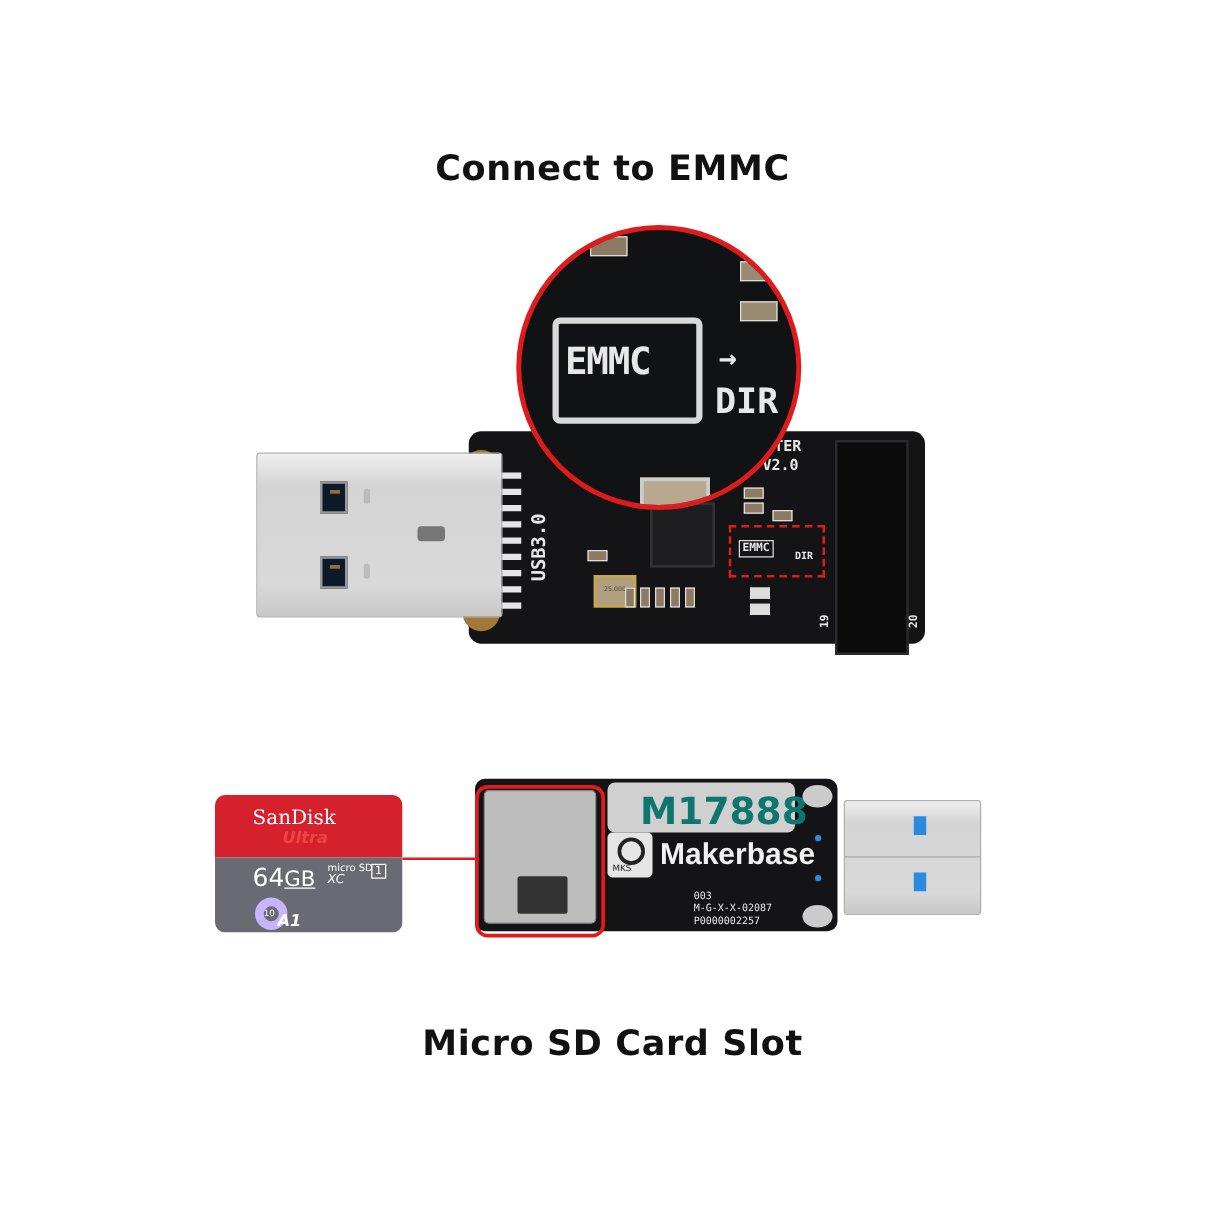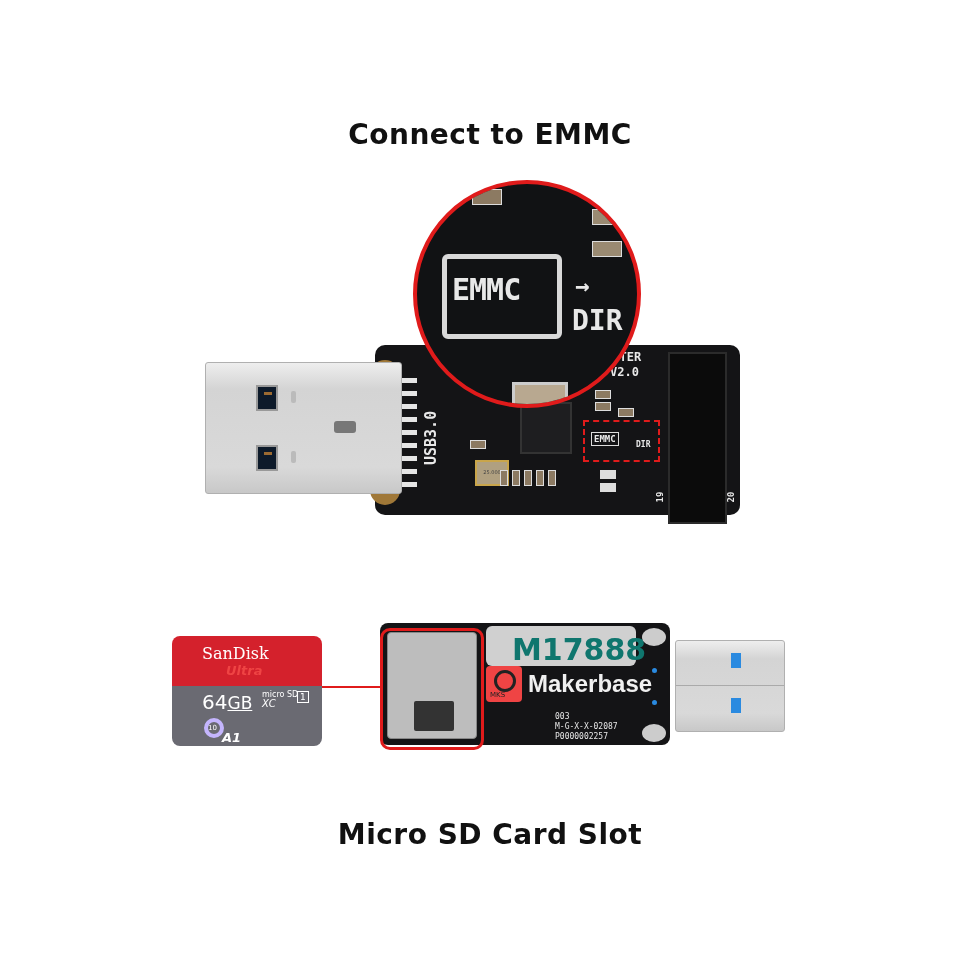"MKS" div.abs { background: #ef4444 -> #e5e5e5 }
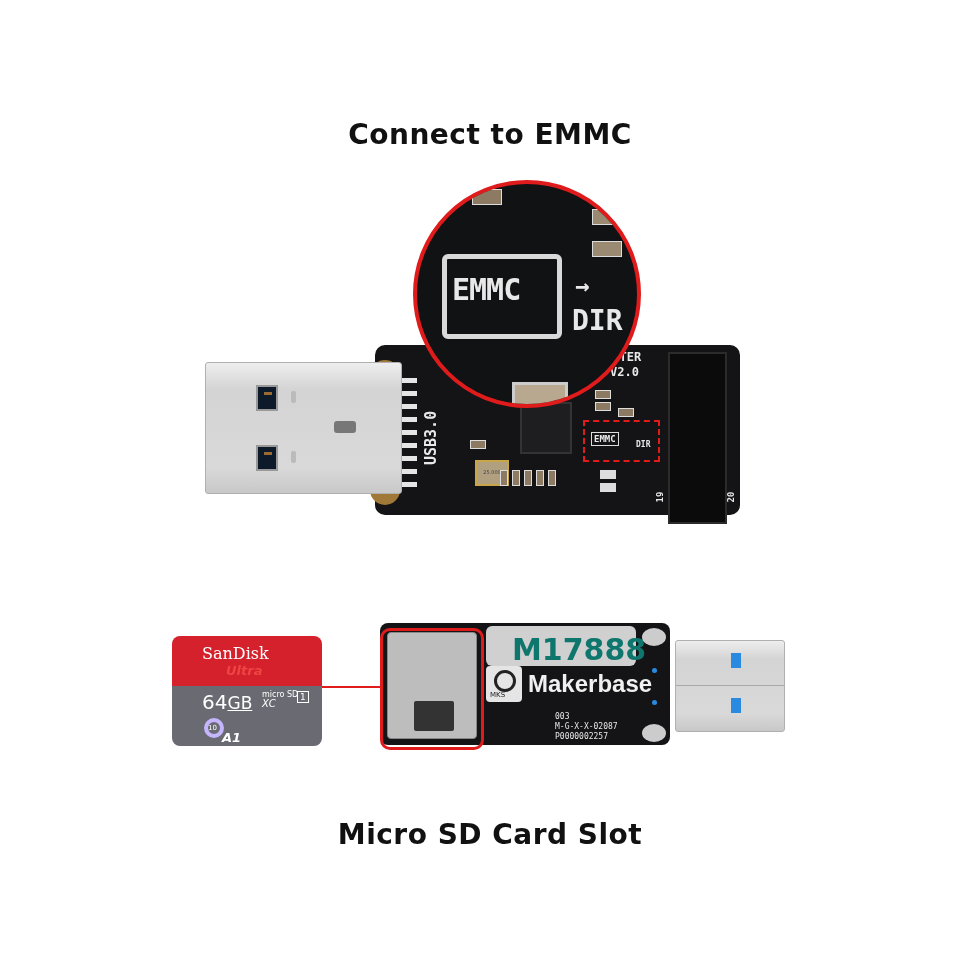"10" div.abs { border: 4px solid #c4b5fd -> 7px solid #c4b5fd }
